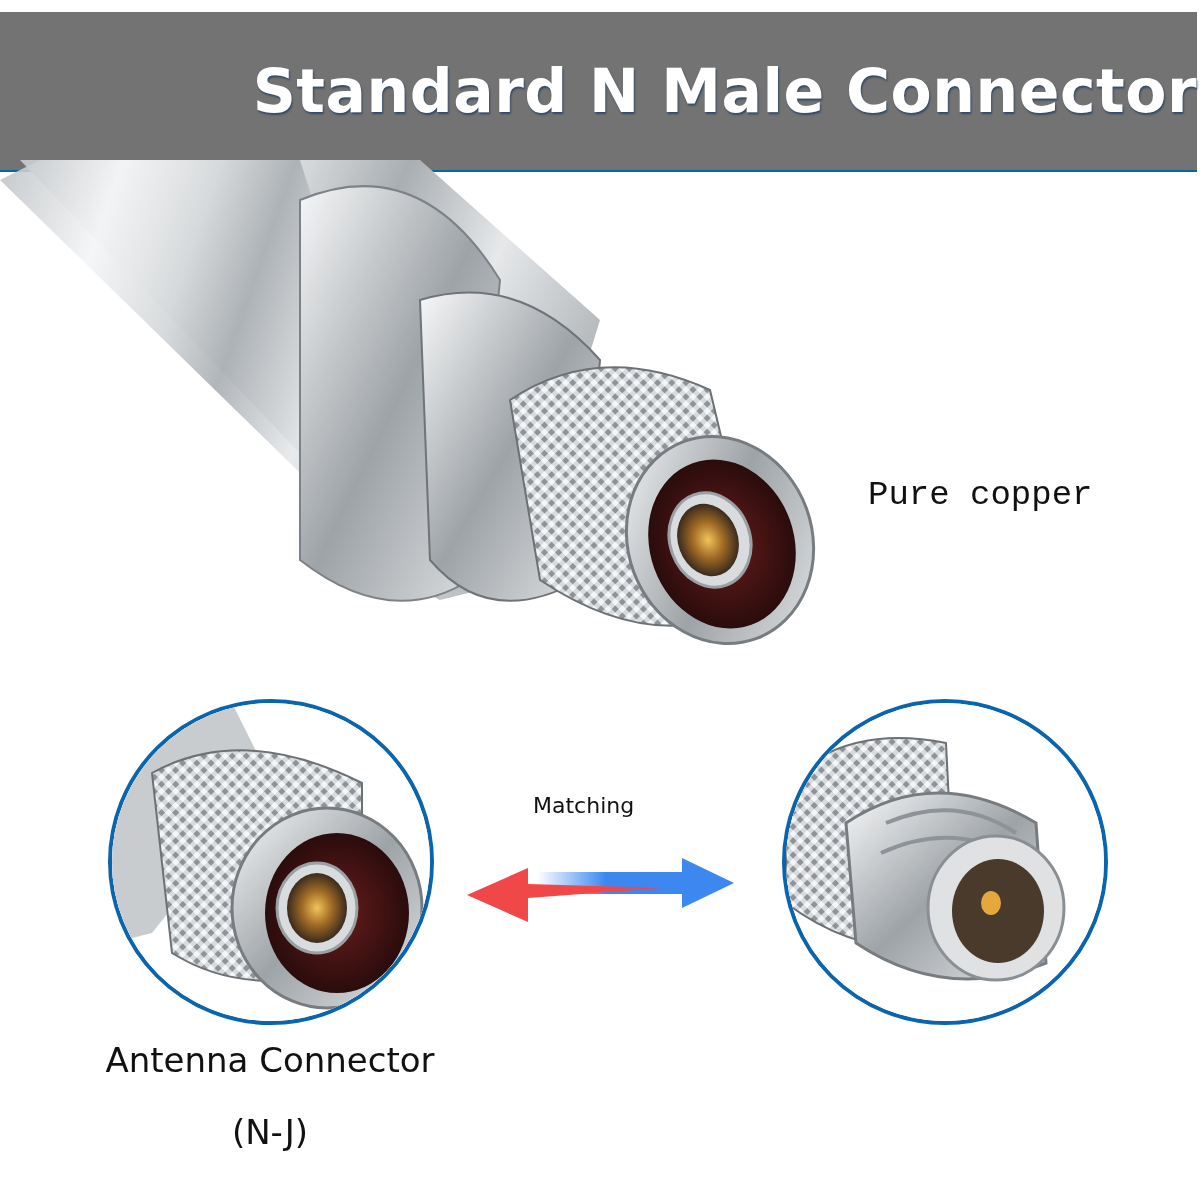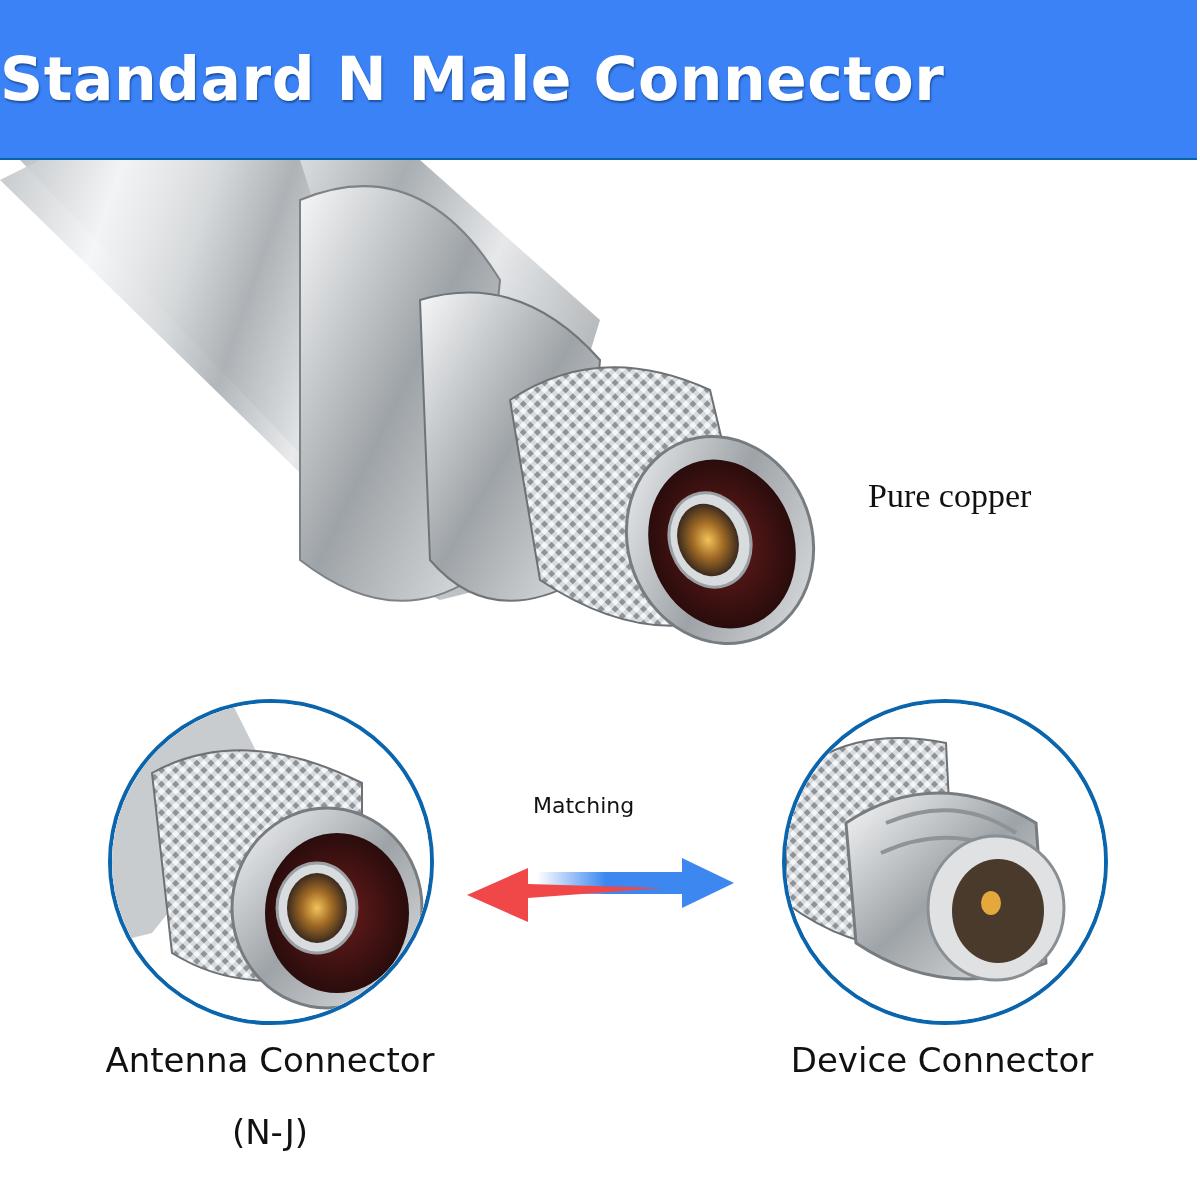"Standard N Male Connector" .banner { background: #3b82f6 -> #737373; justify-content: flex-start -> flex-end; top: 0 -> 12px }
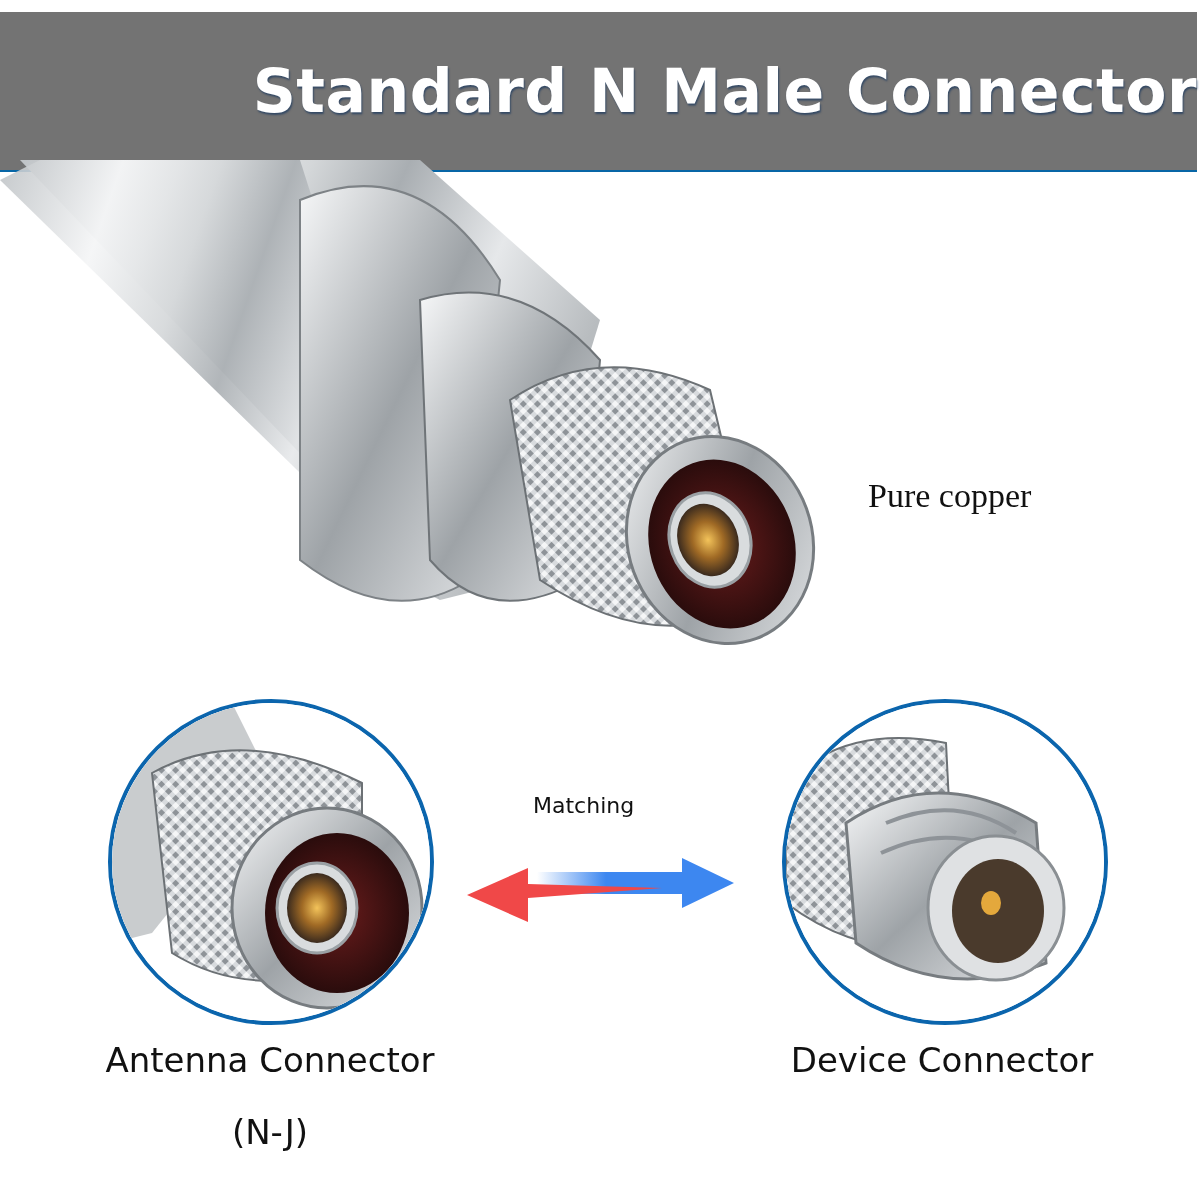"Pure copper" .feature-text { font-family: Liberation Serif, serif -> Liberation Mono, monospace }
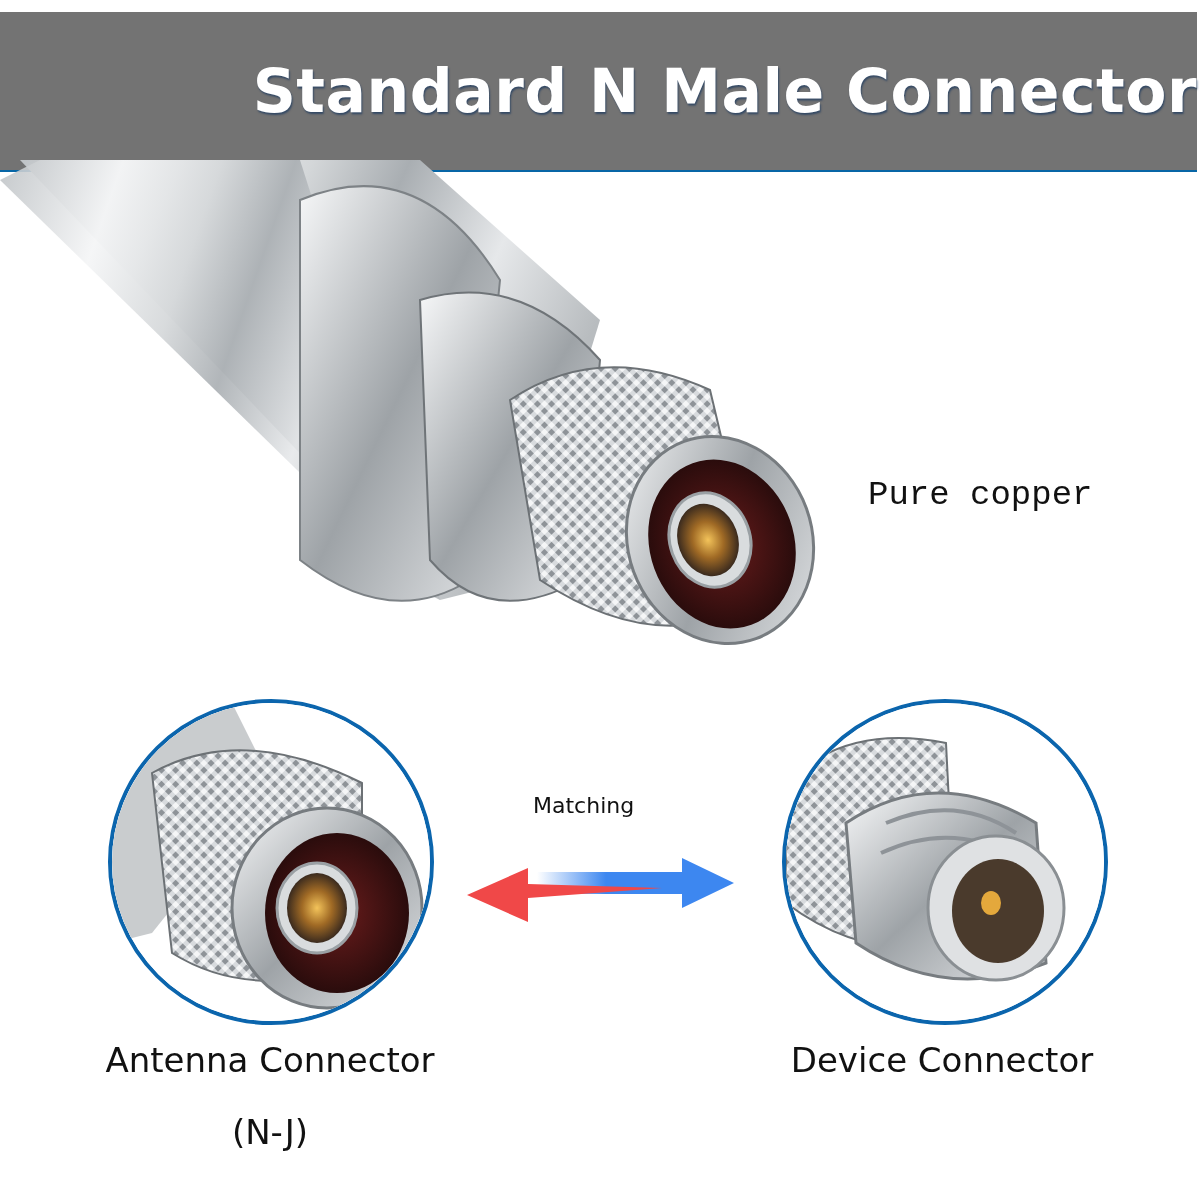"Device Connector" div { html: <div>Device Connector</div> -> none }
